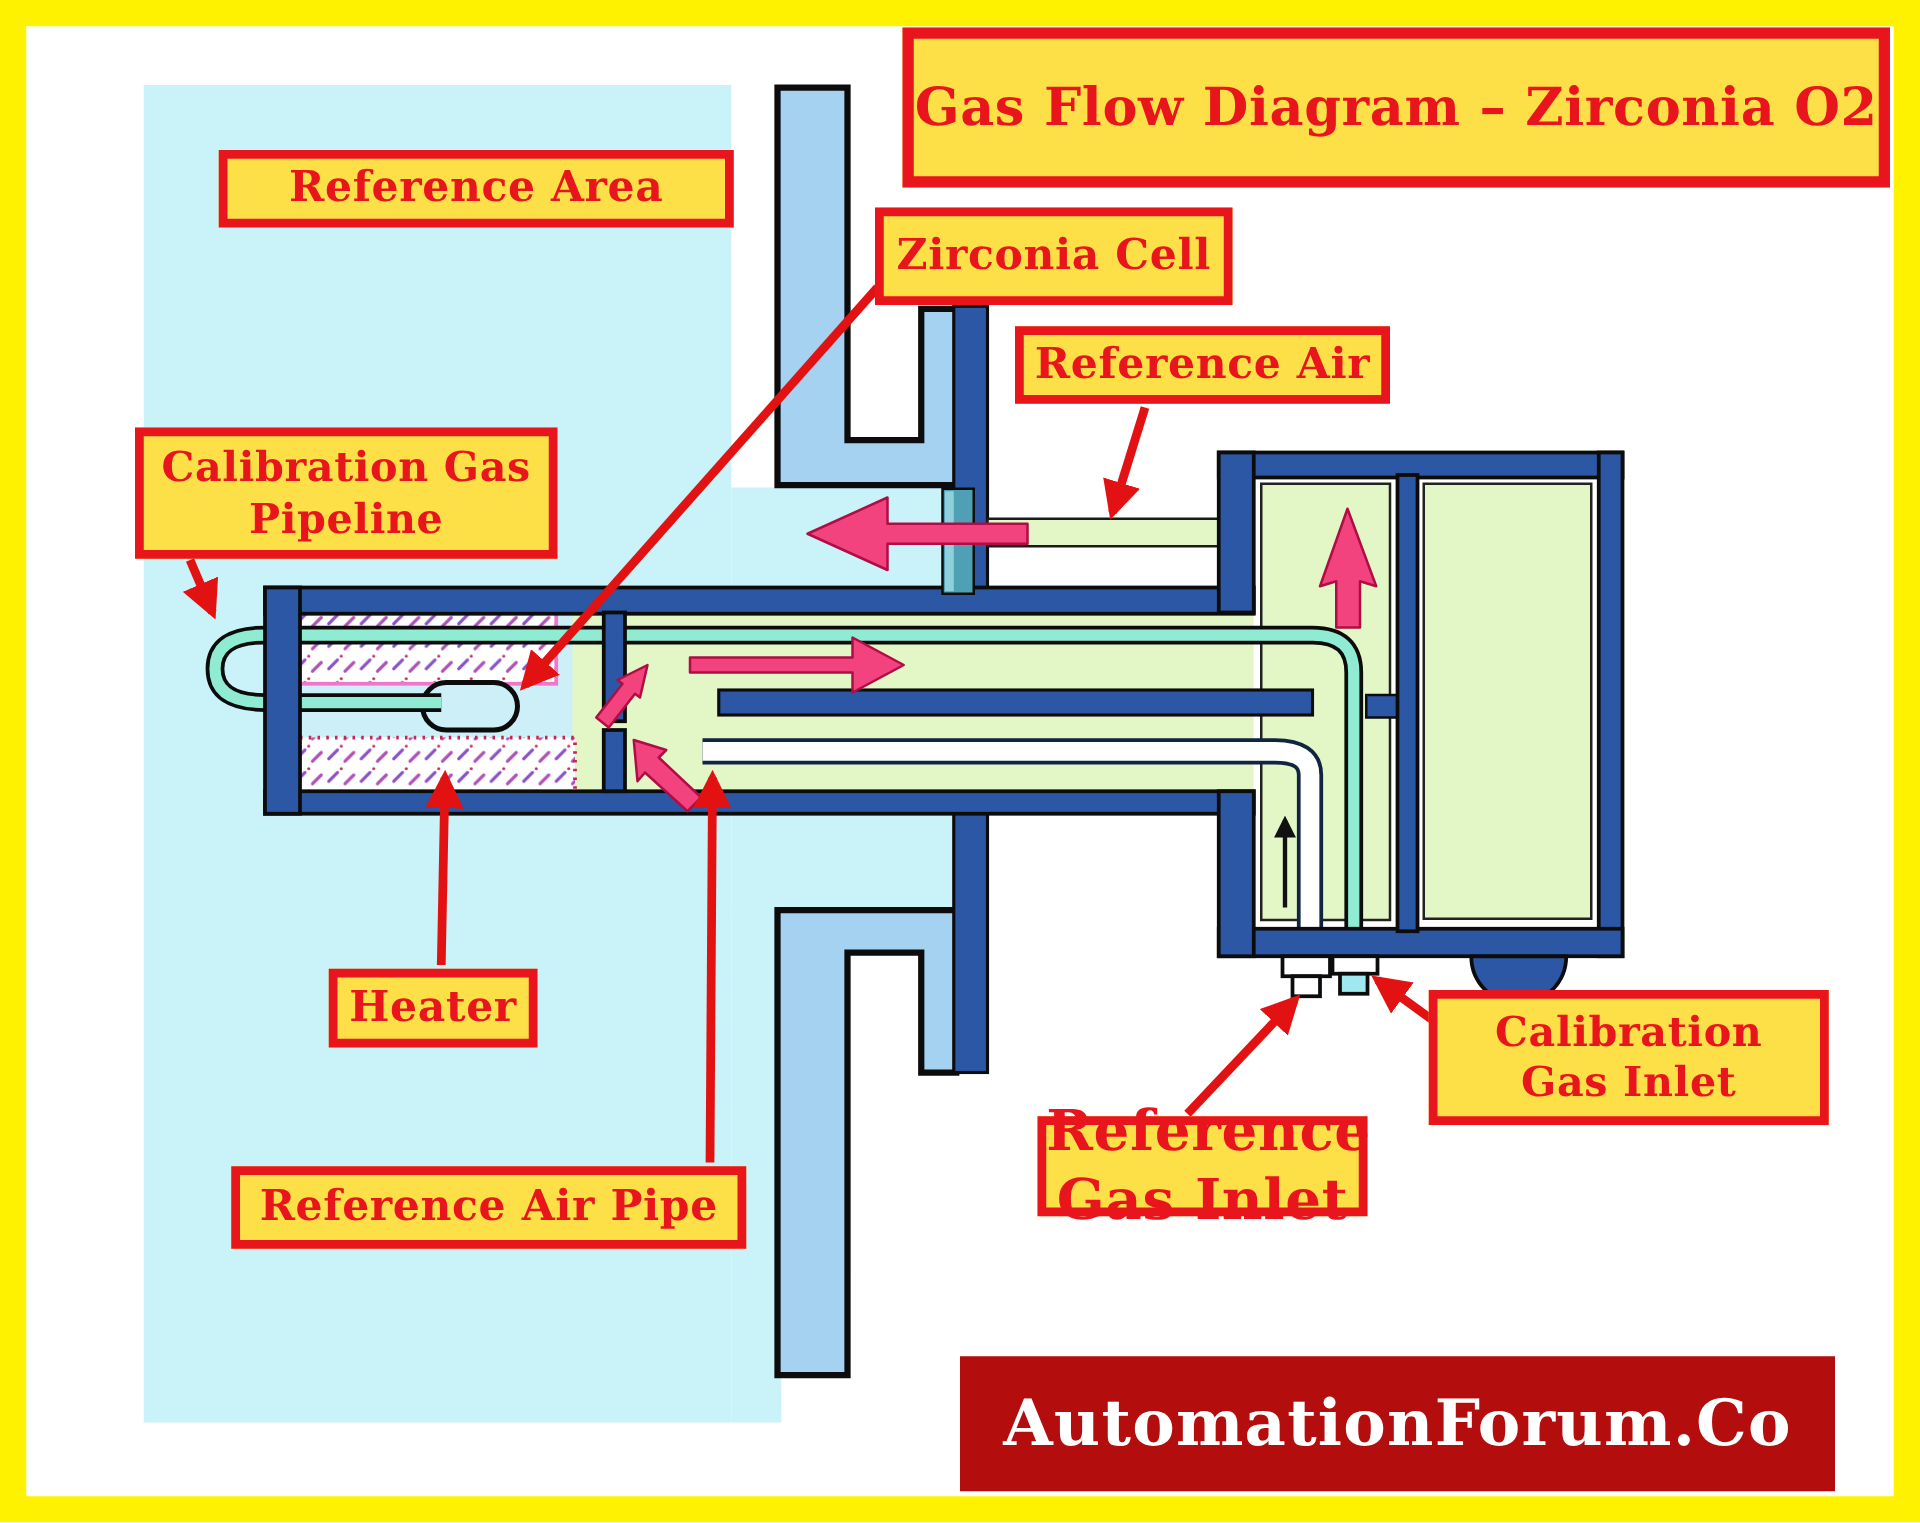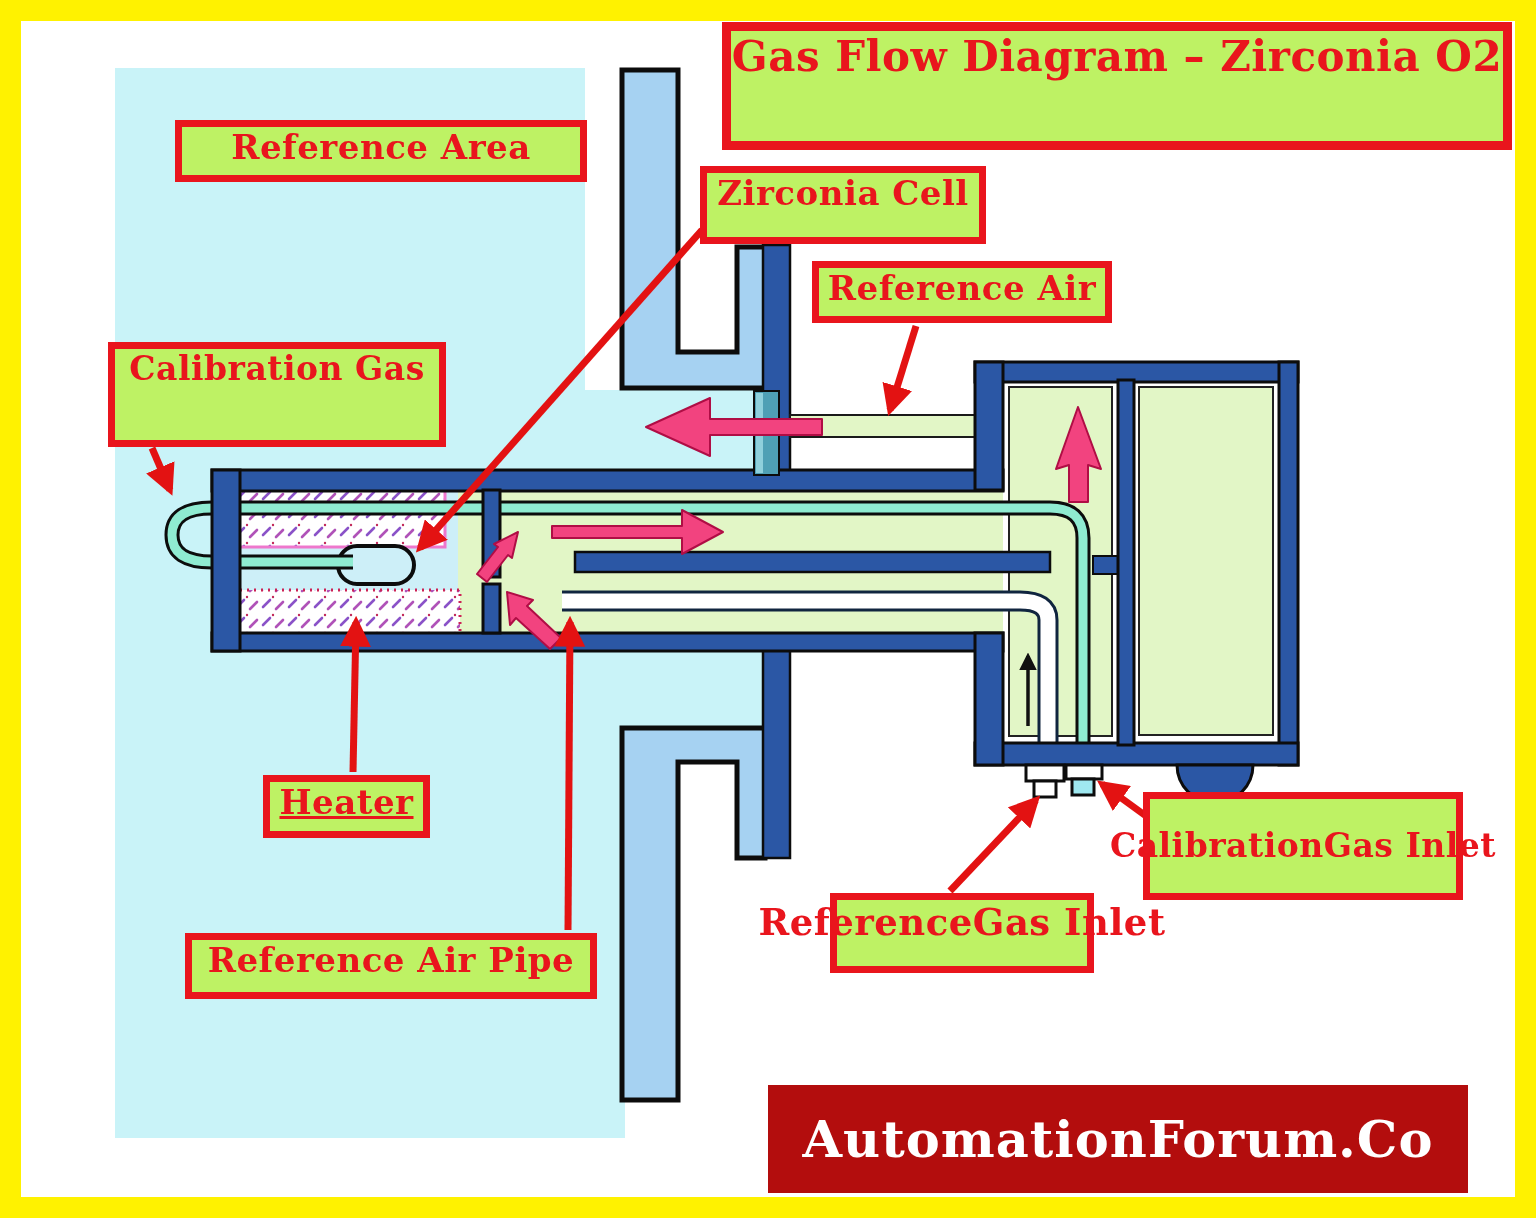"Gas Flow Diagram – Zirconia" .lbl { background: #bef264 -> #fde047; flex-direction: row -> column }
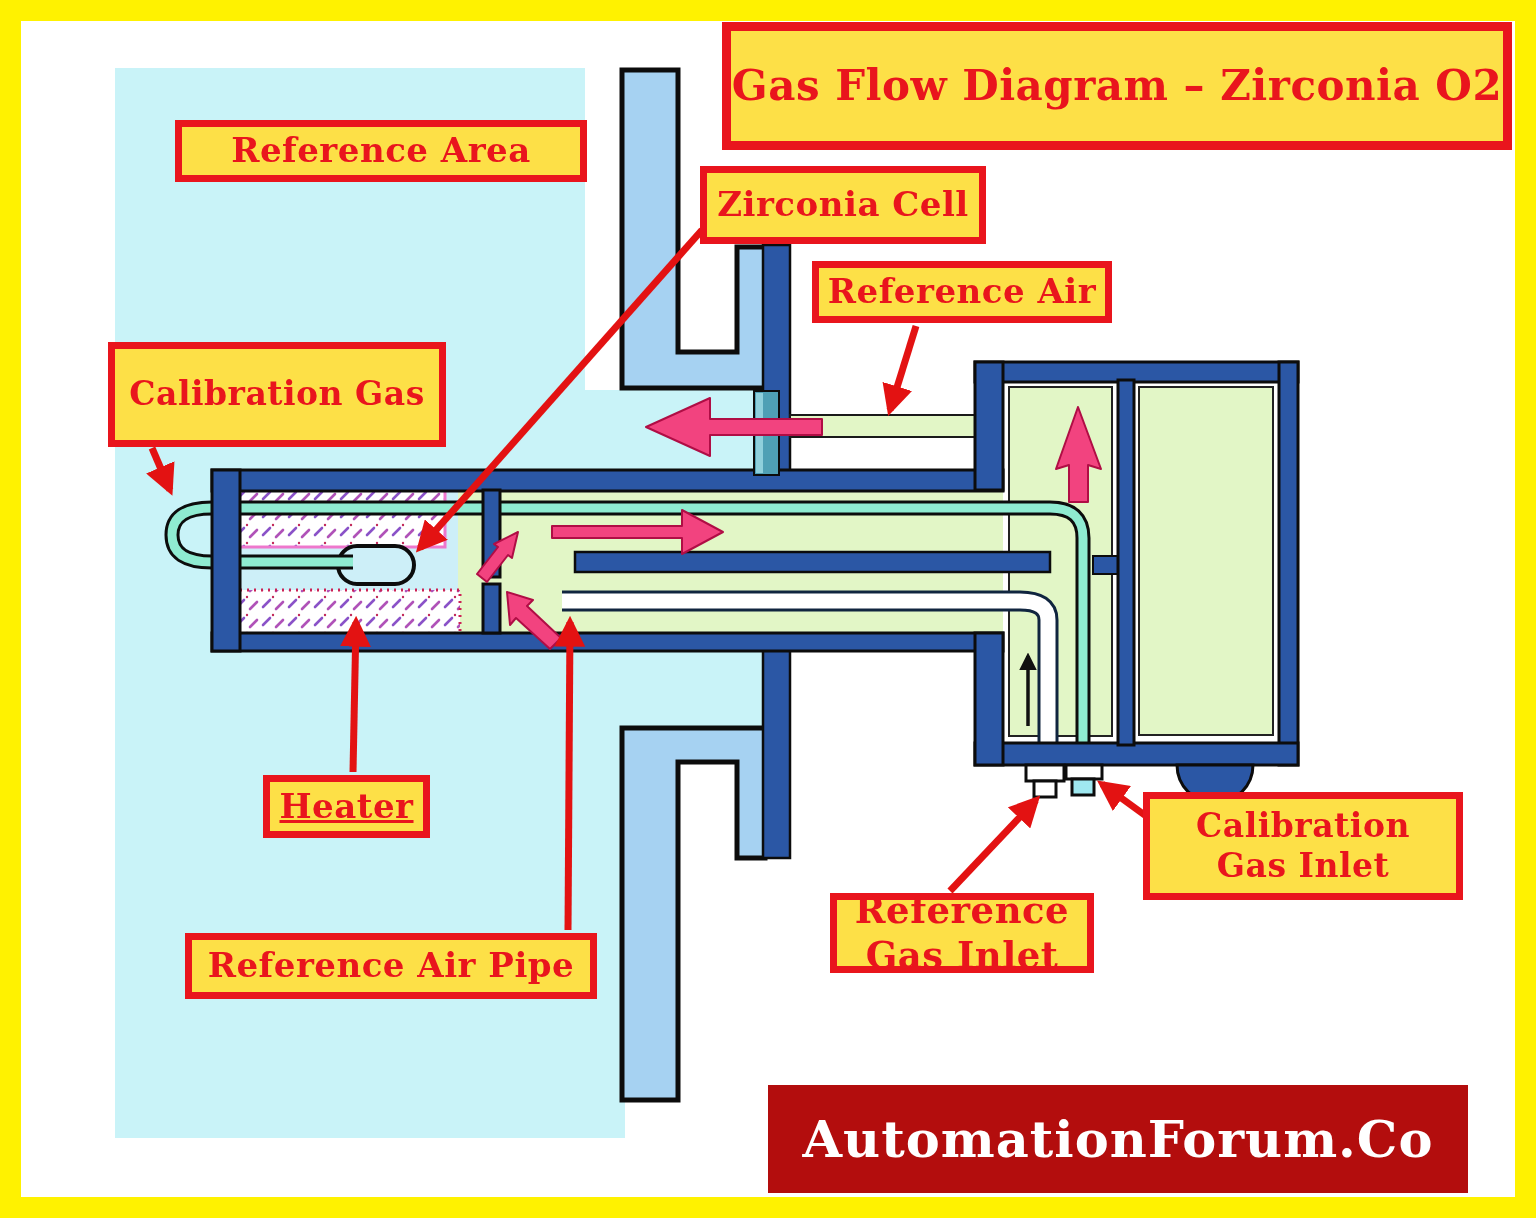"Pipeline" div { html: none -> <div>Pipeline</div> }
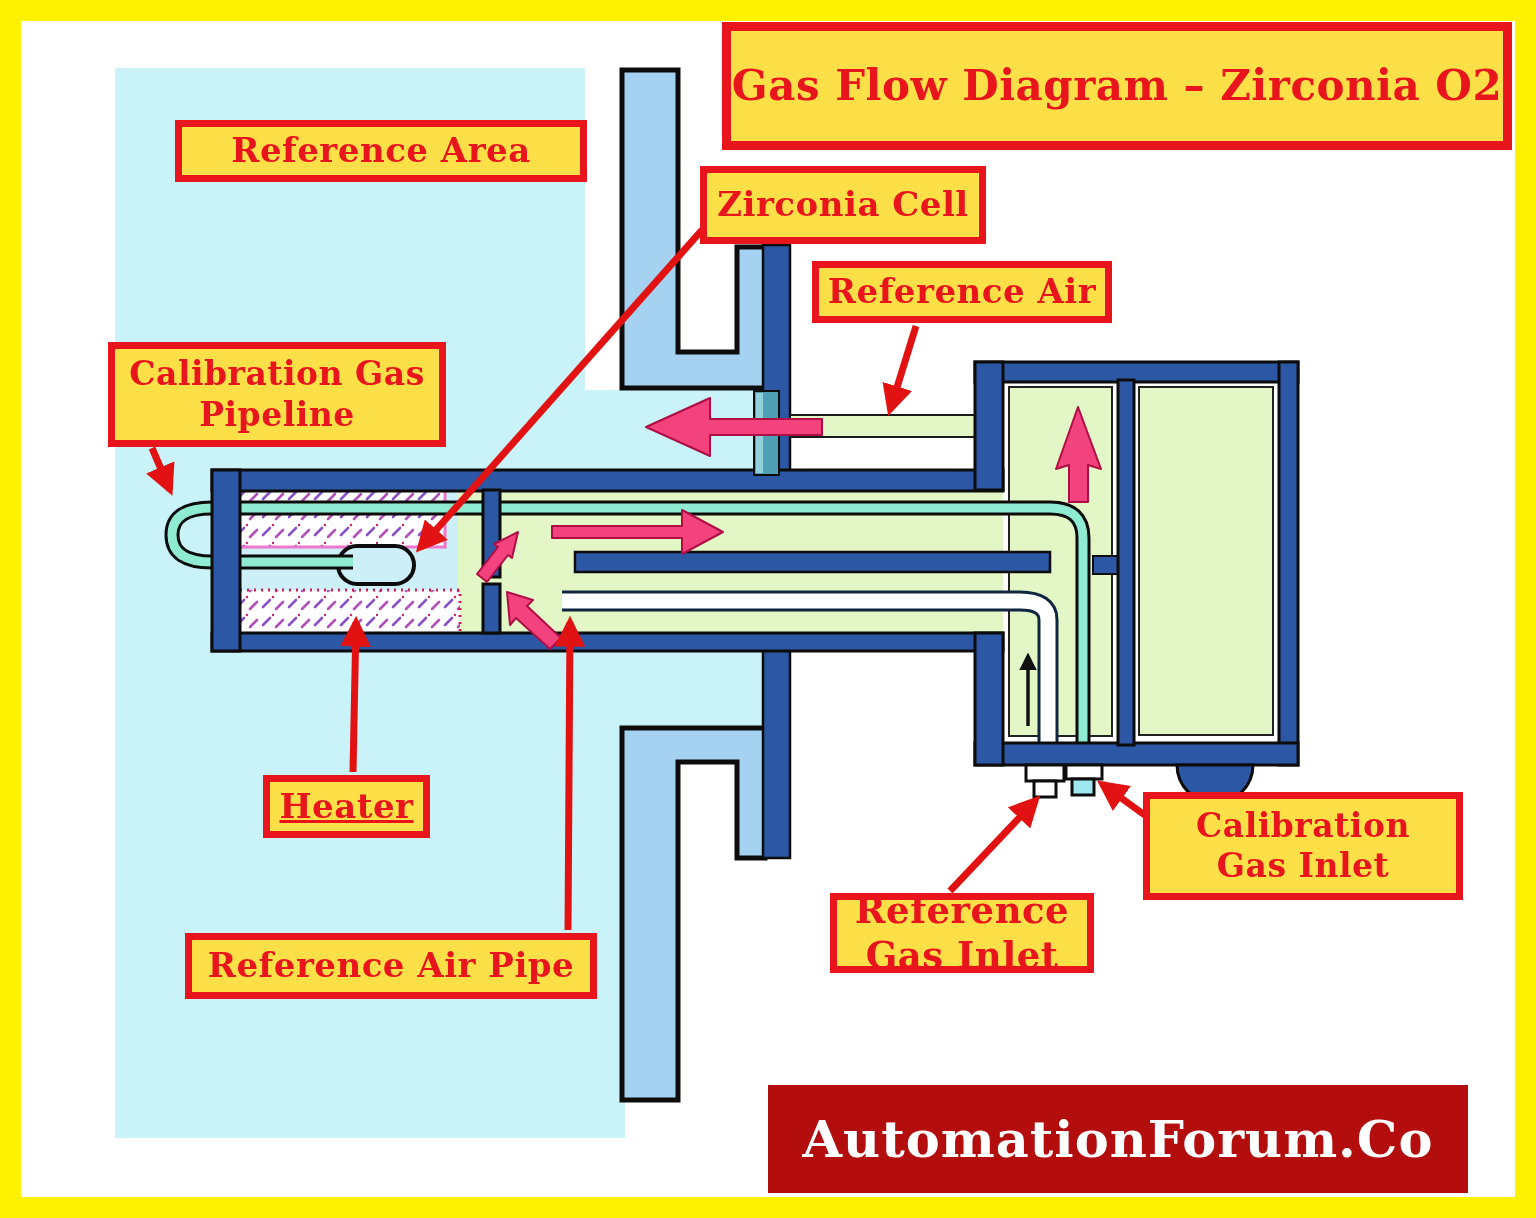"Heater" div.lbl { text-decoration: underline -> none }
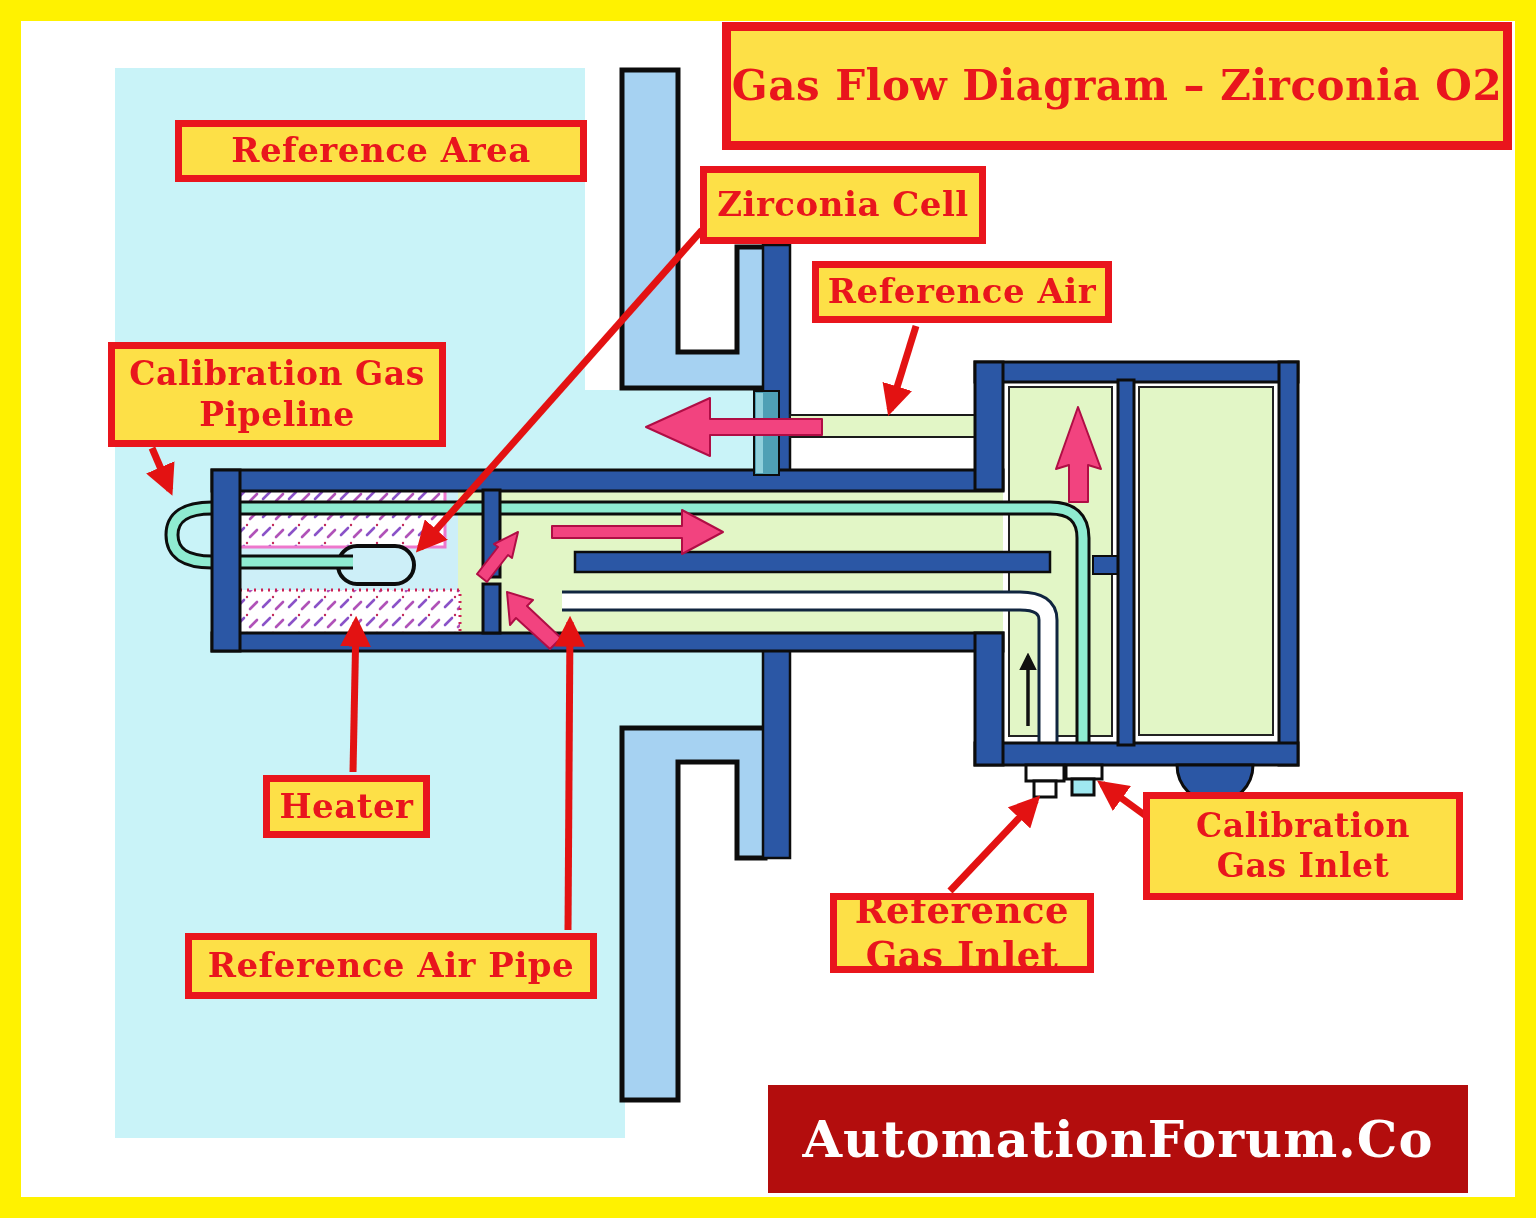"Reference" div.lbl { font-size: 37px -> 45px }
